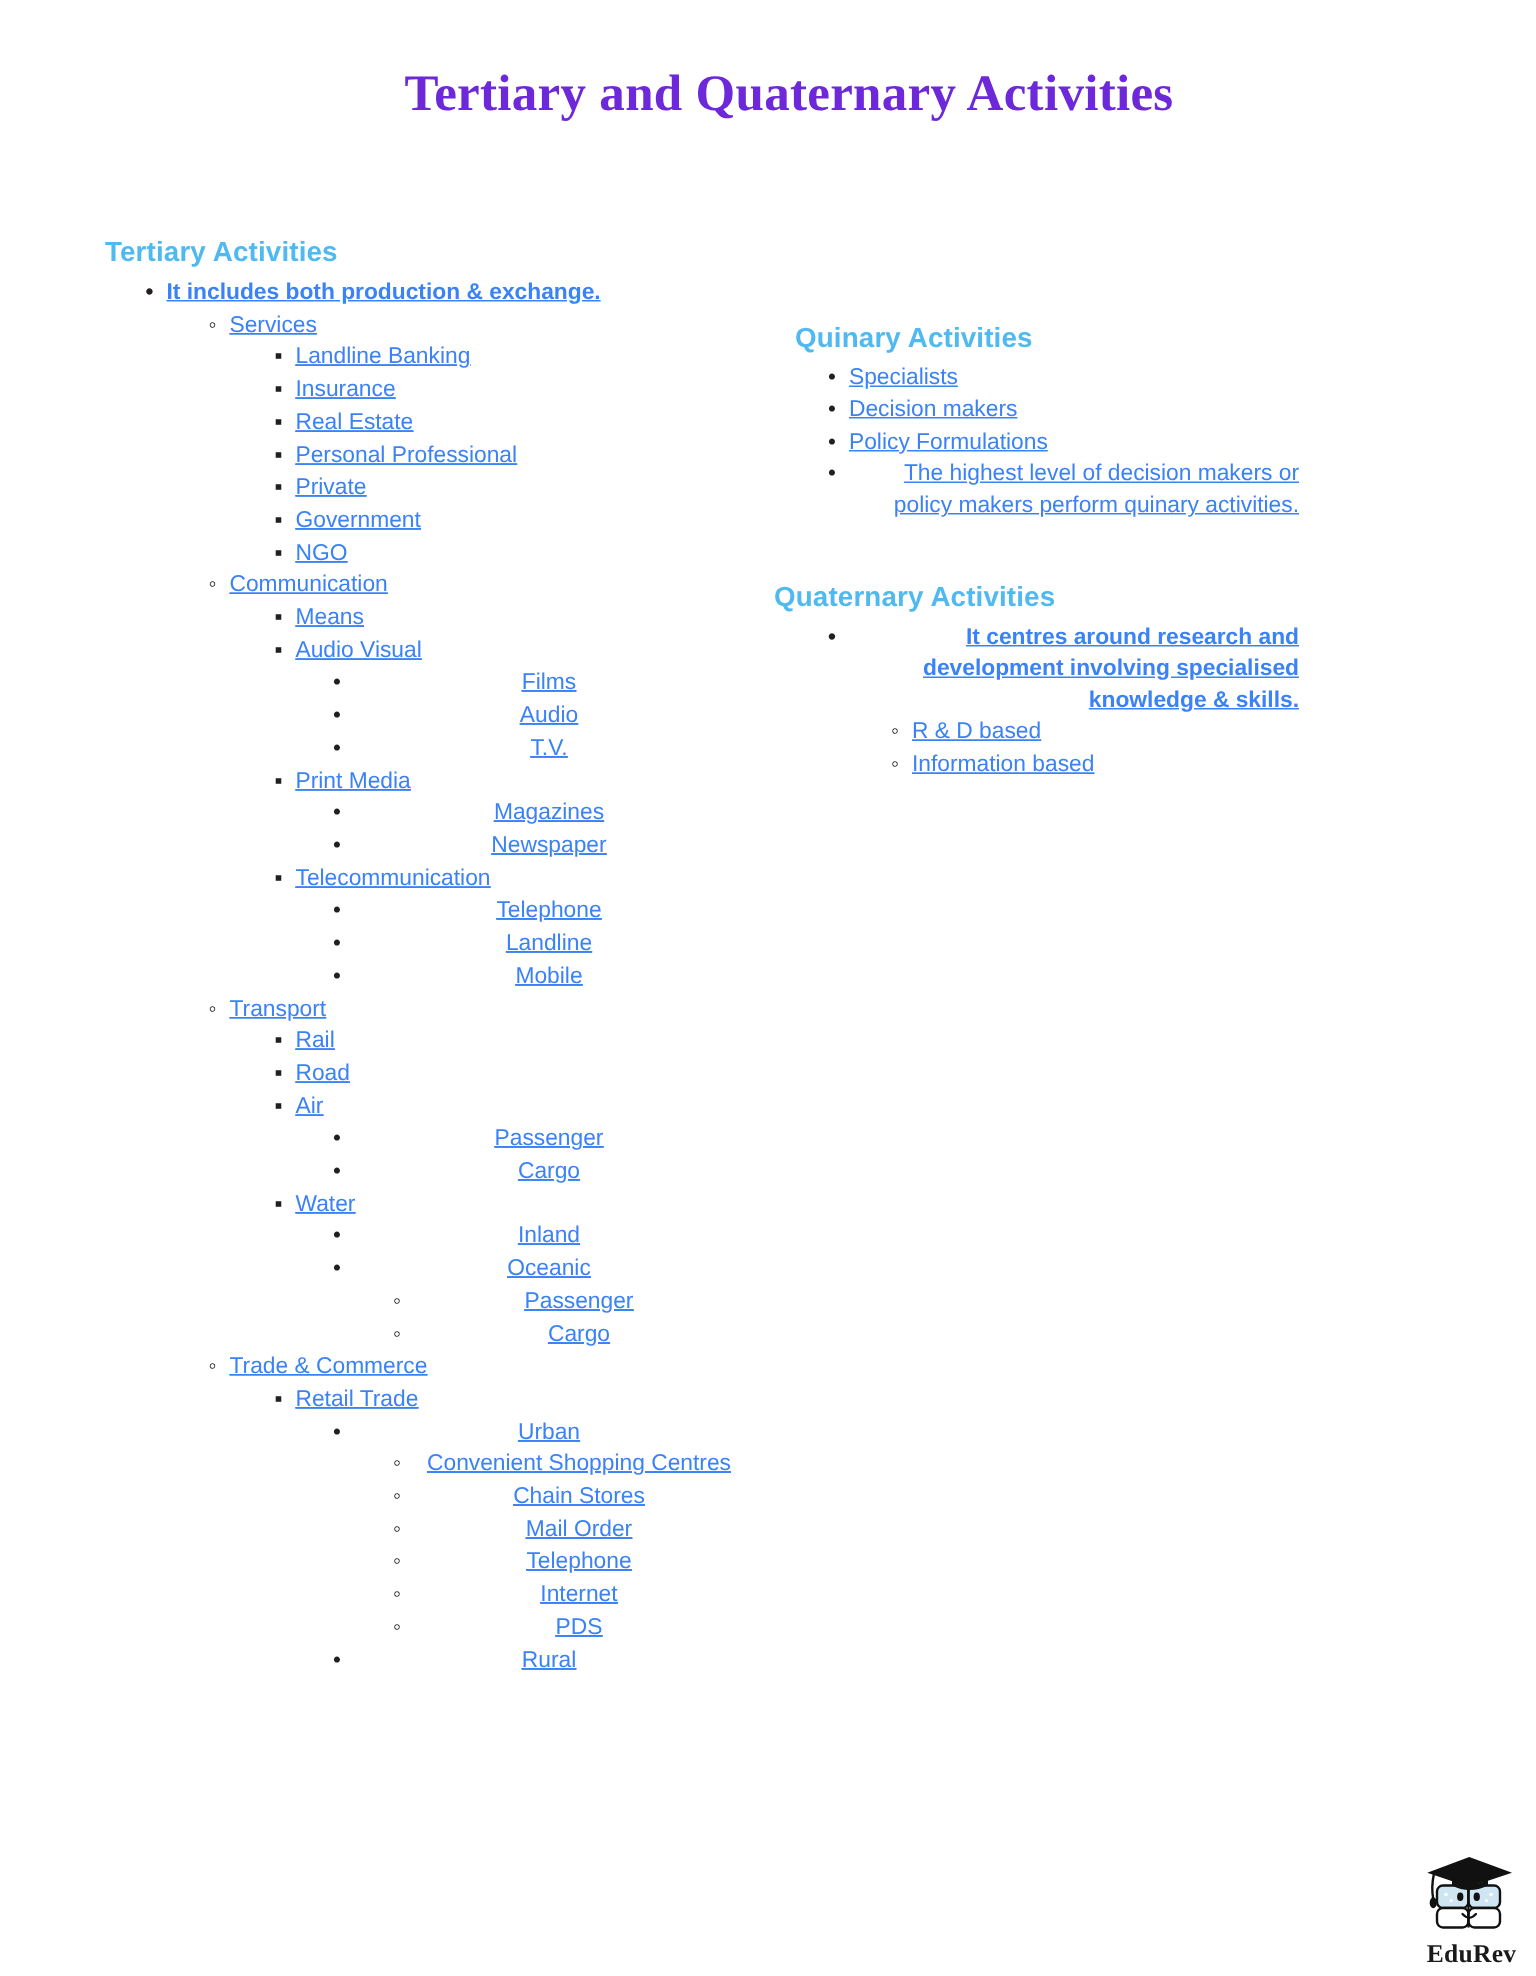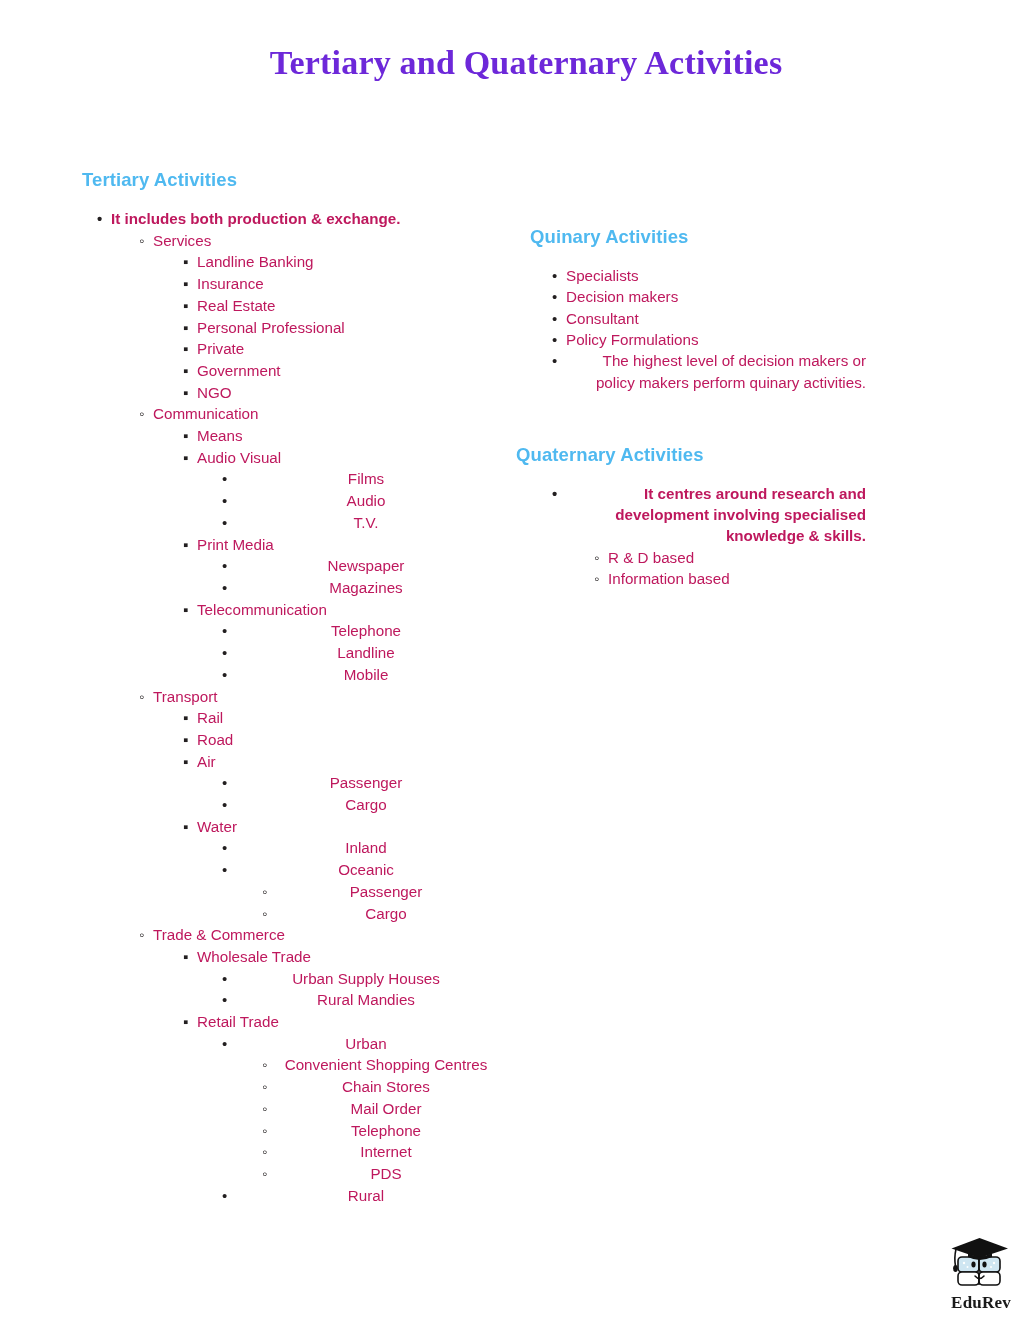"Tertiary Activities" .section-heading { margin: 16px -> 4px }
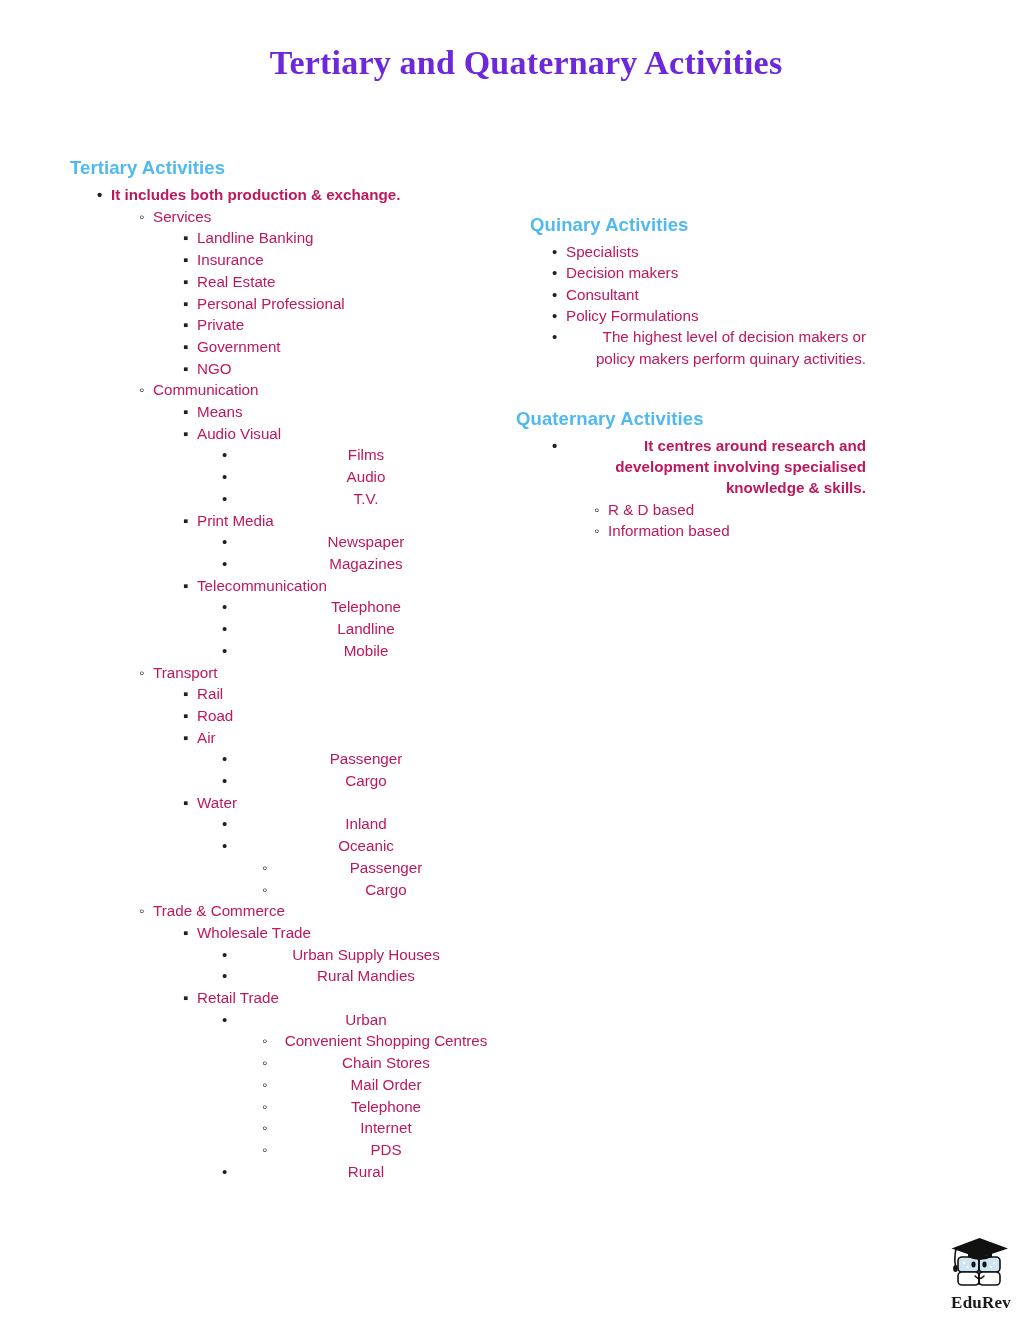"It includes both production &" ul.tree li { color: #be185d -> #3b82f6; text-decoration: none -> underline }
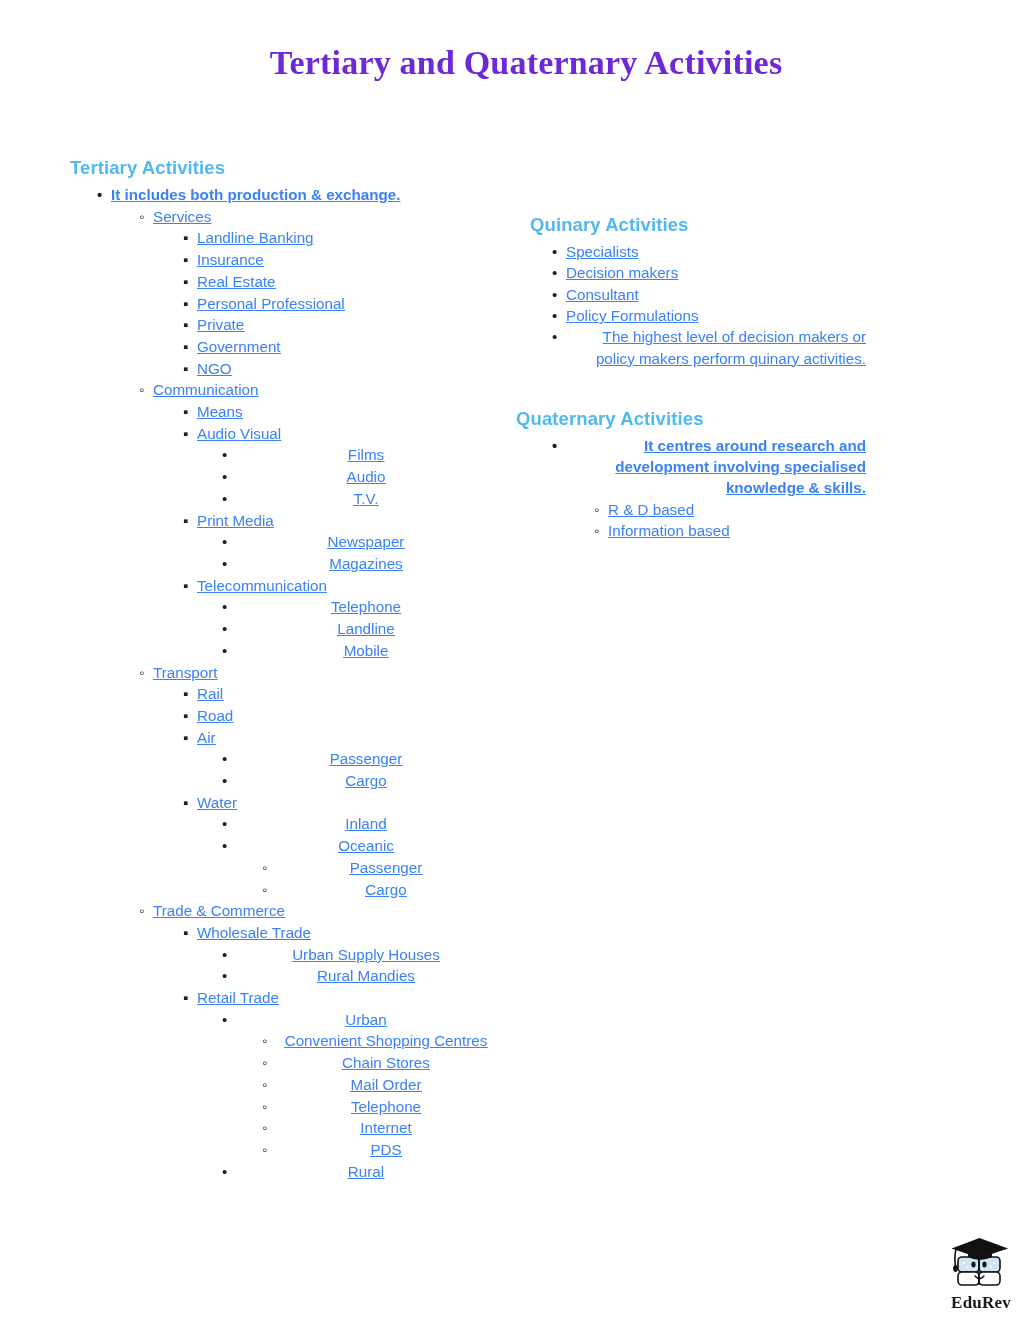"Consultant" li.r1 { html: <li> <span>Consultant</span> </li> -> none }
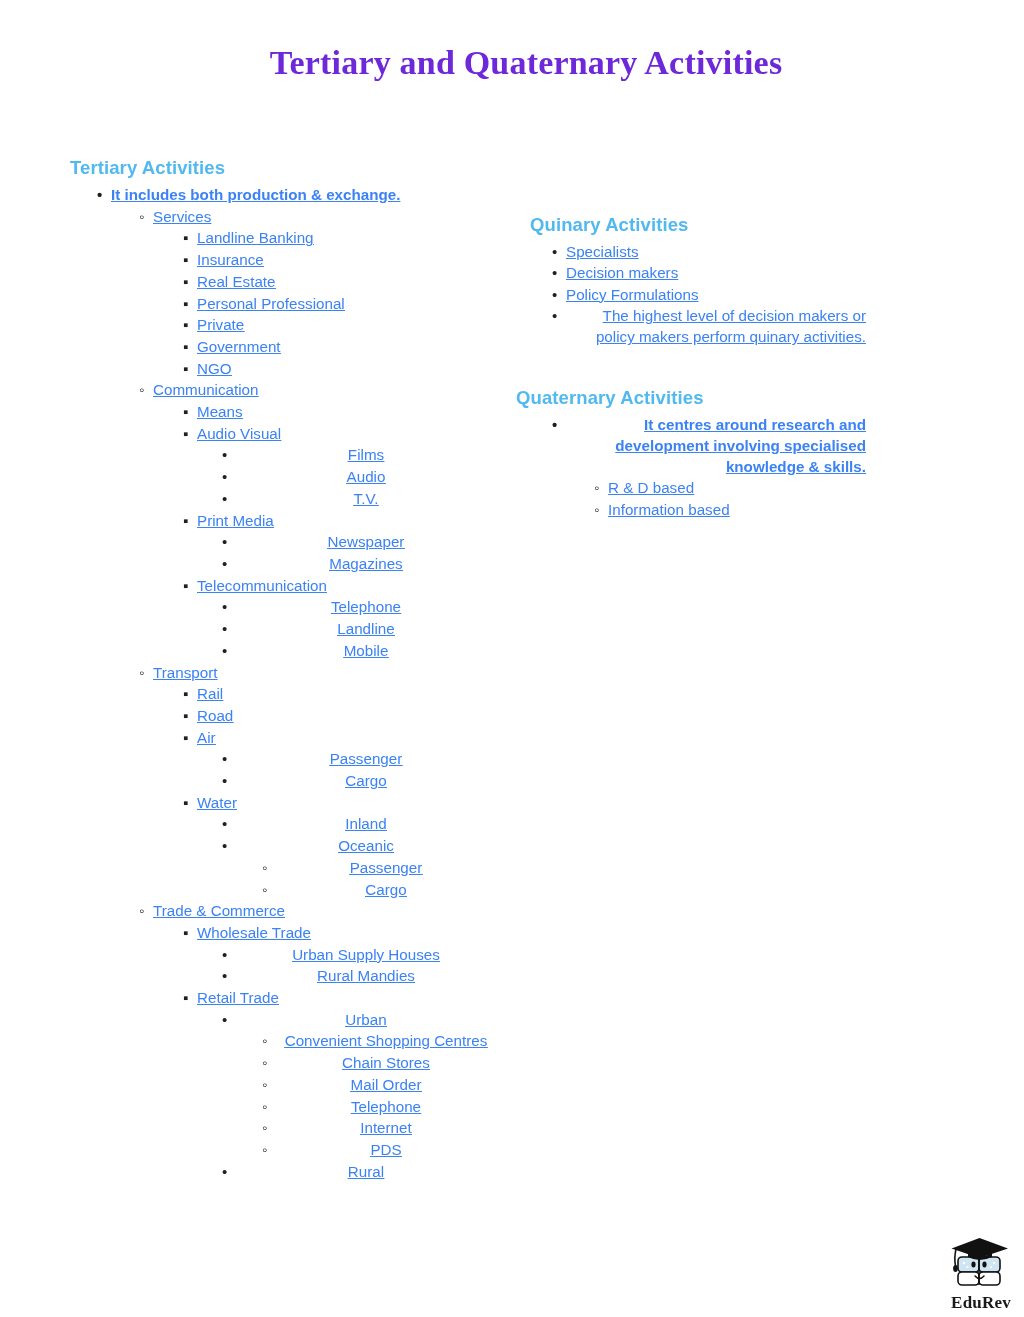"Newspaper" li.lv4 { order: before "Magazines" -> after "Magazines" }
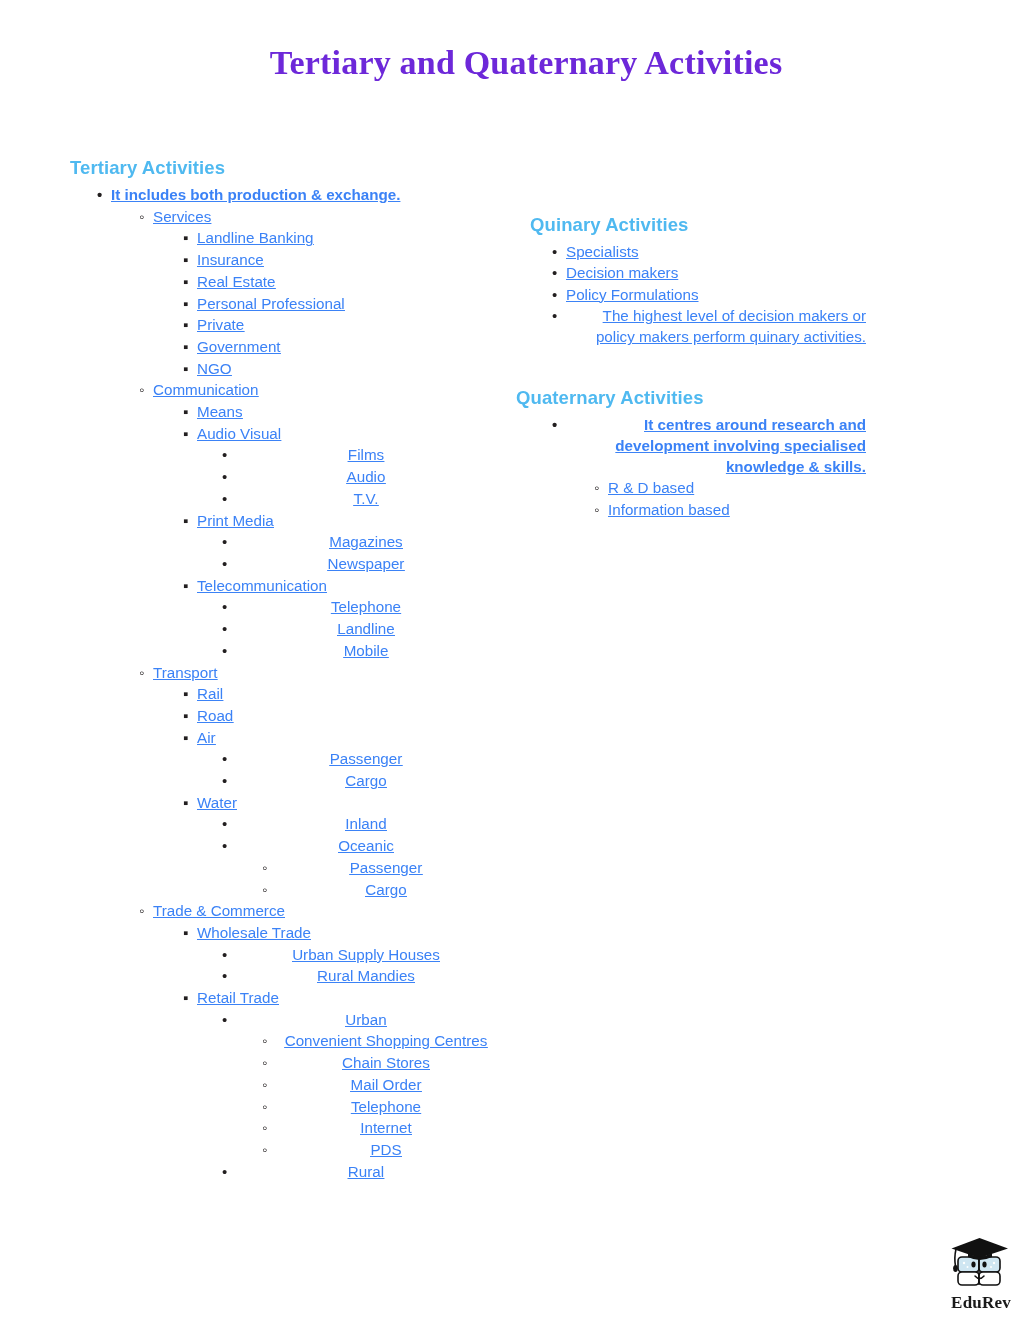"Wholesale Trade" li.lv3 { html: <li> <span>Wholesale Trade</span> <ul> <li> <span>Urban Supply Houses</span> </li> <li> <span>Rural Mandies</span> </li> </ul> </li> -> none }
